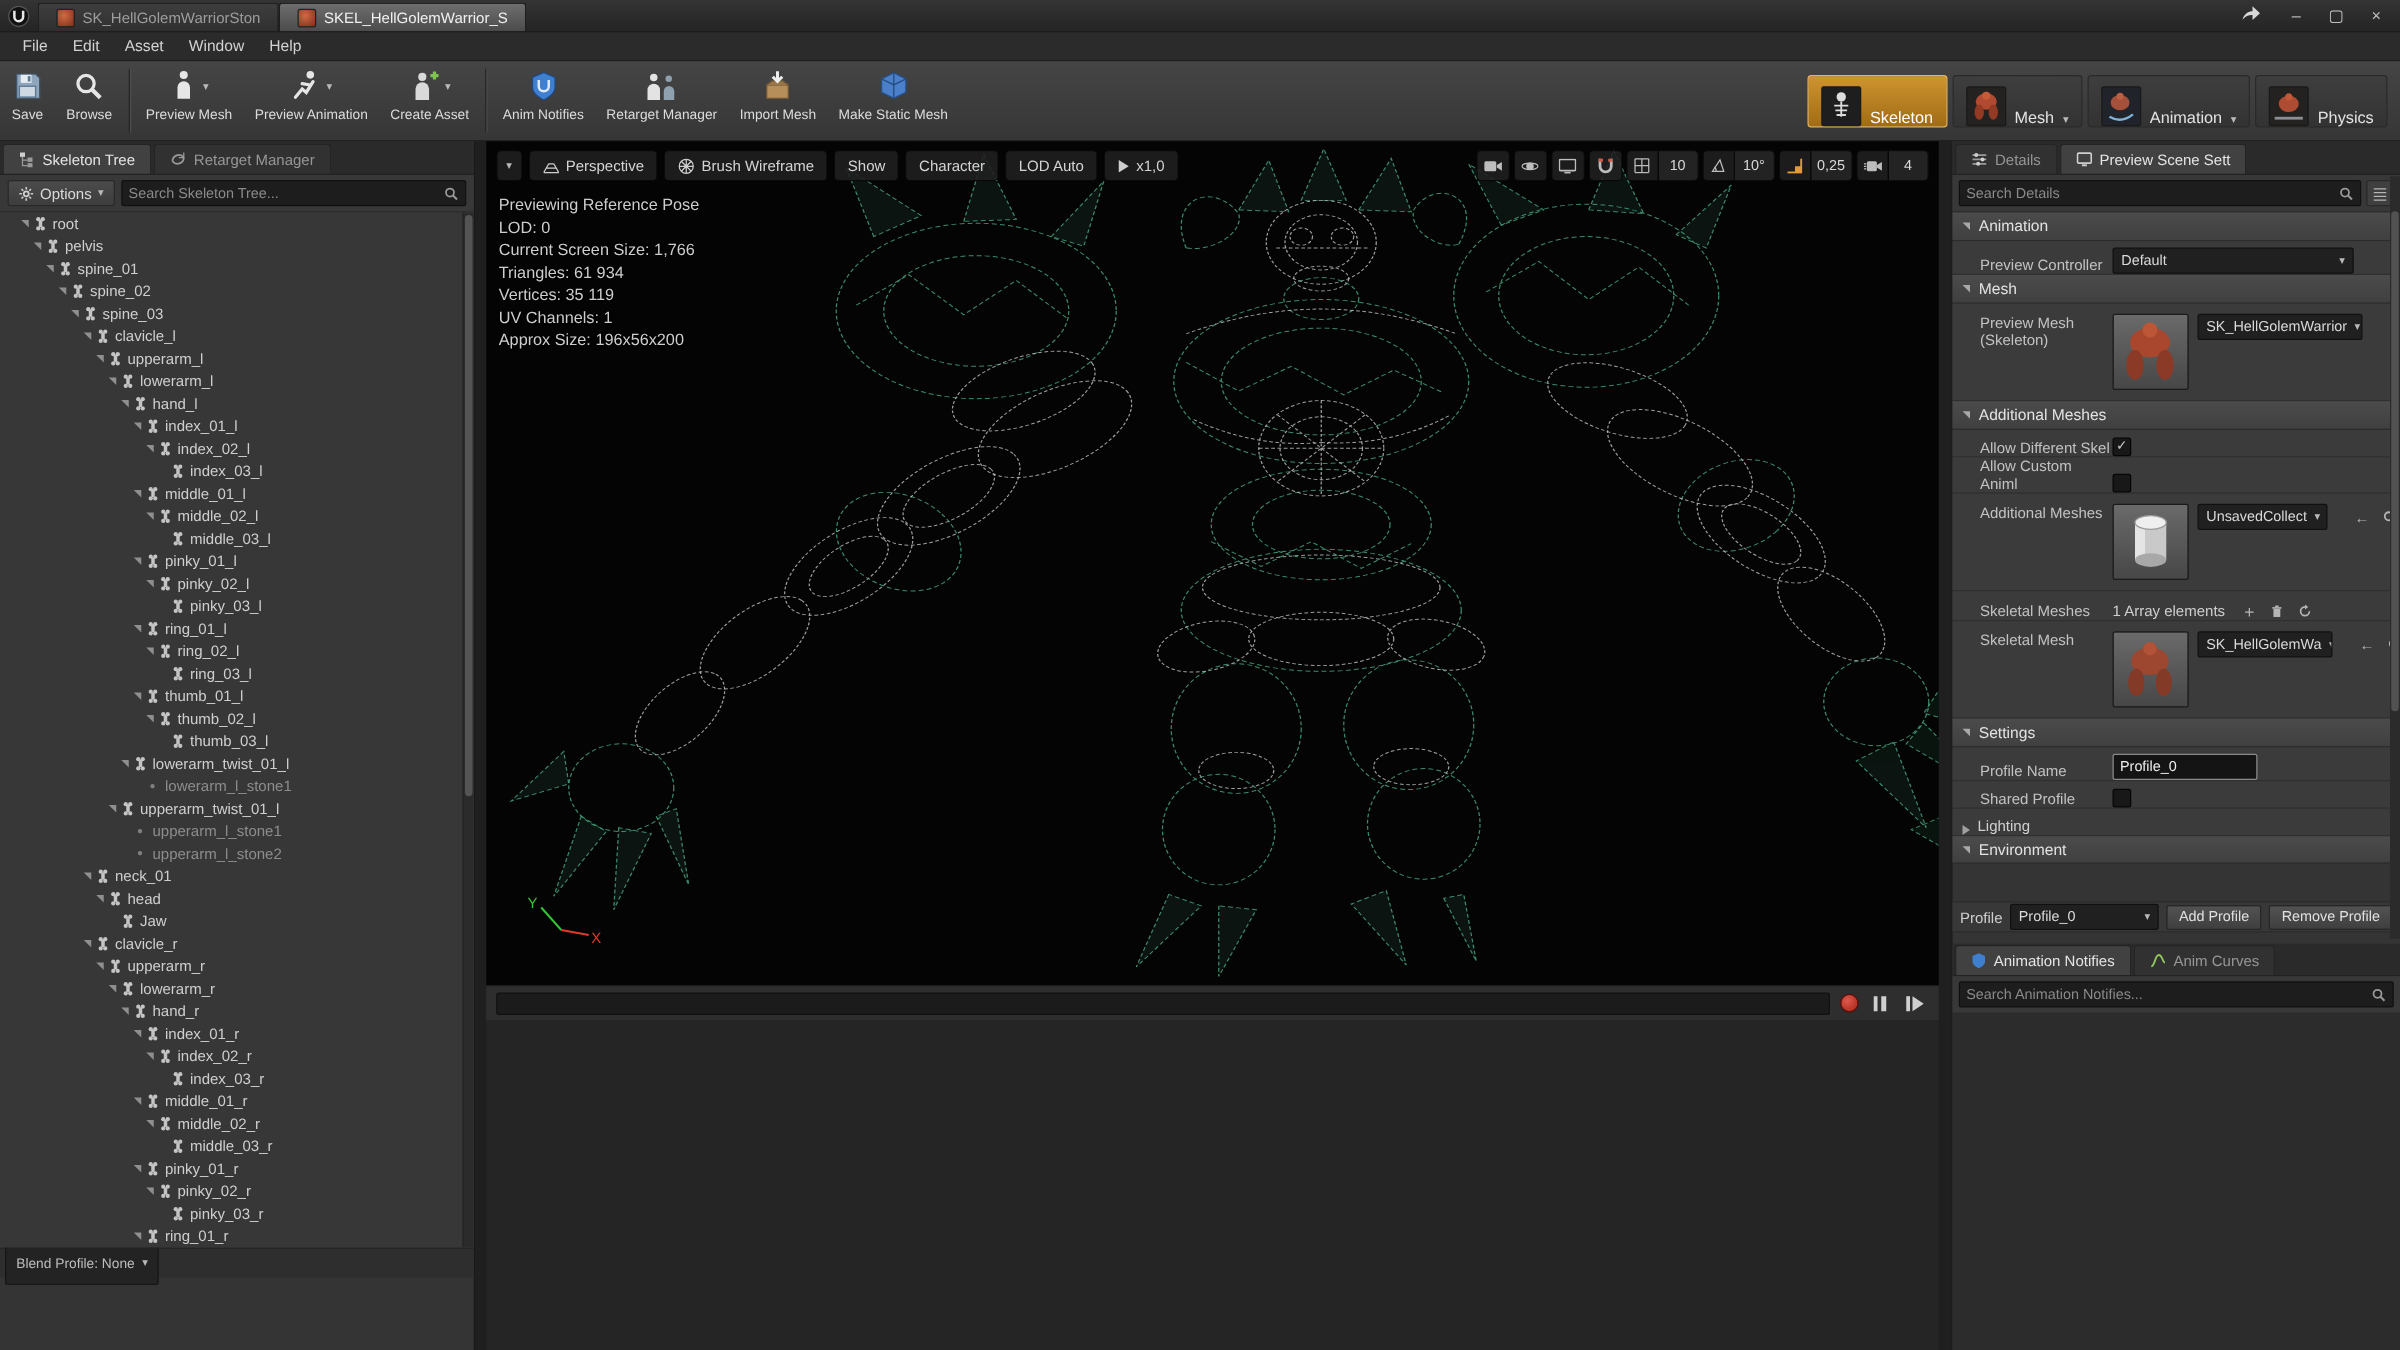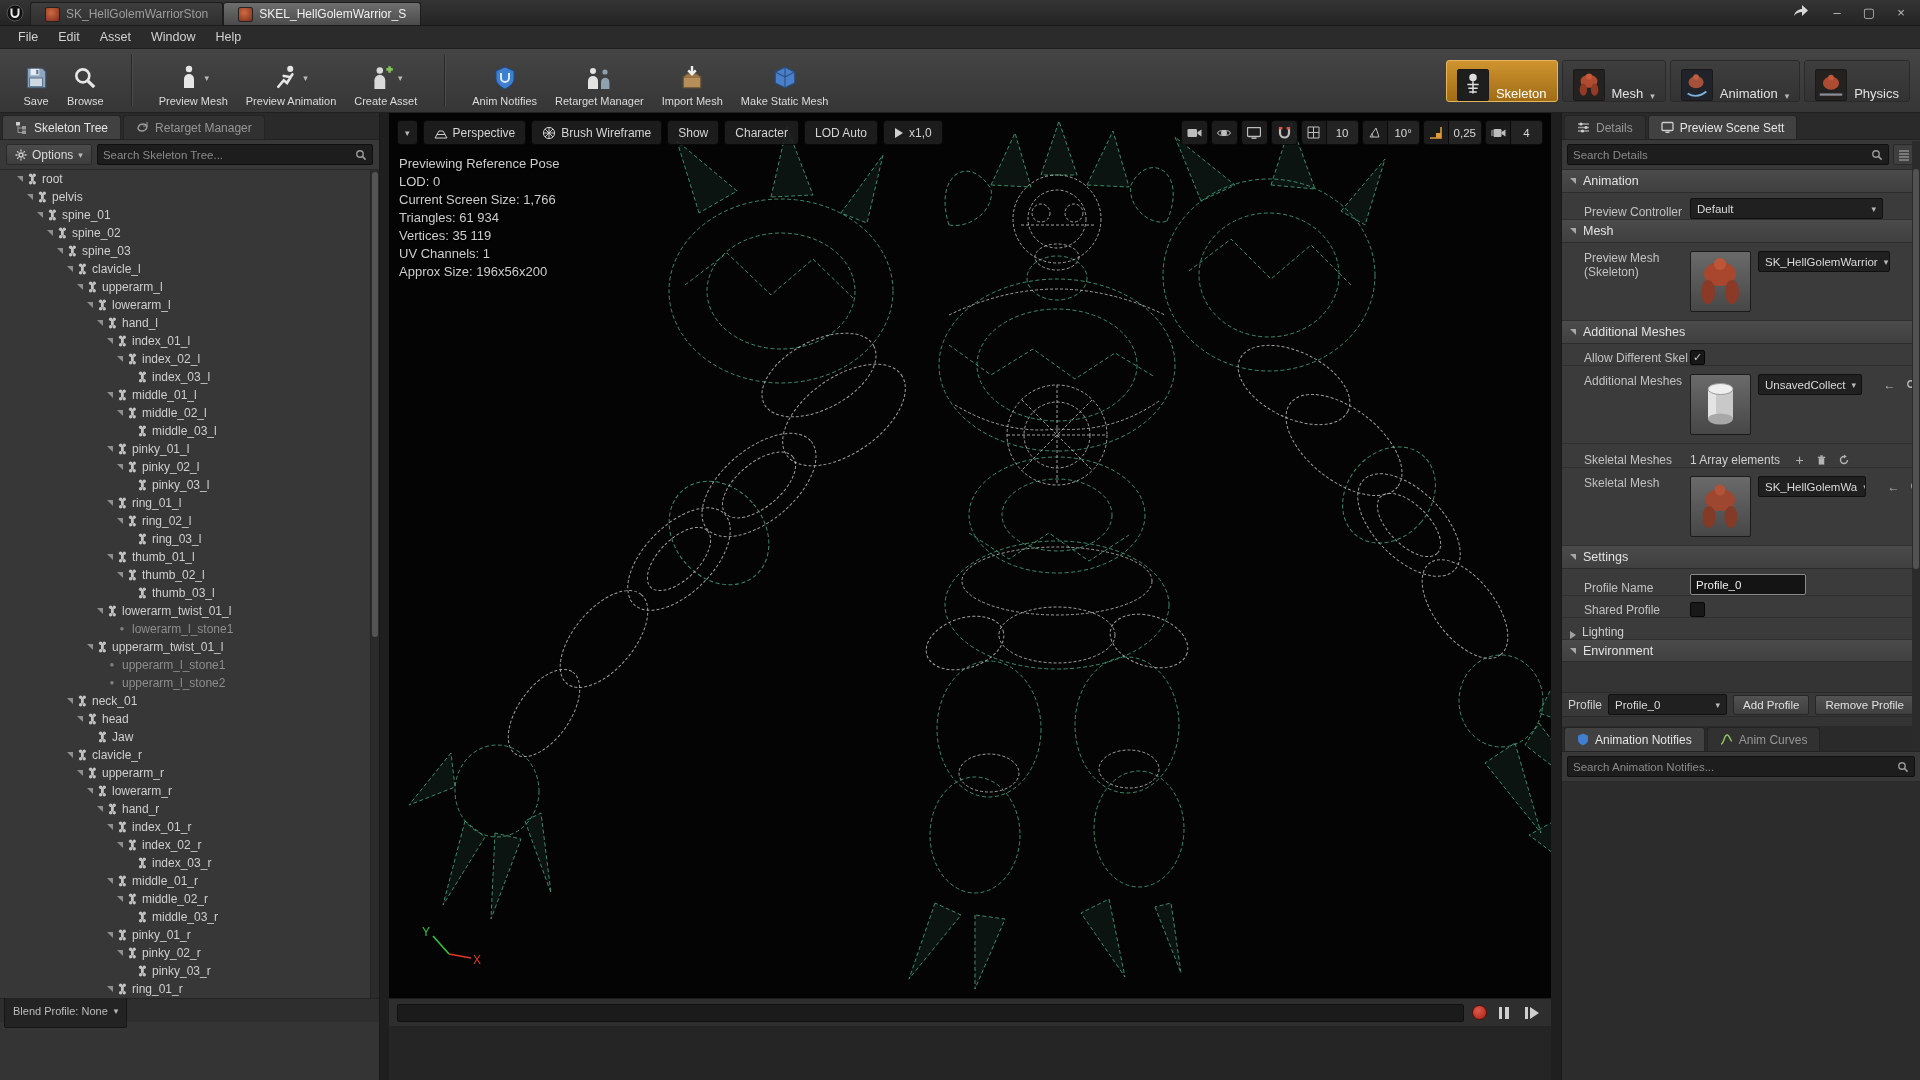"Save" .tgroup { align-items: flex-end -> flex-start; padding: 2px 14px -> 2px 0 }
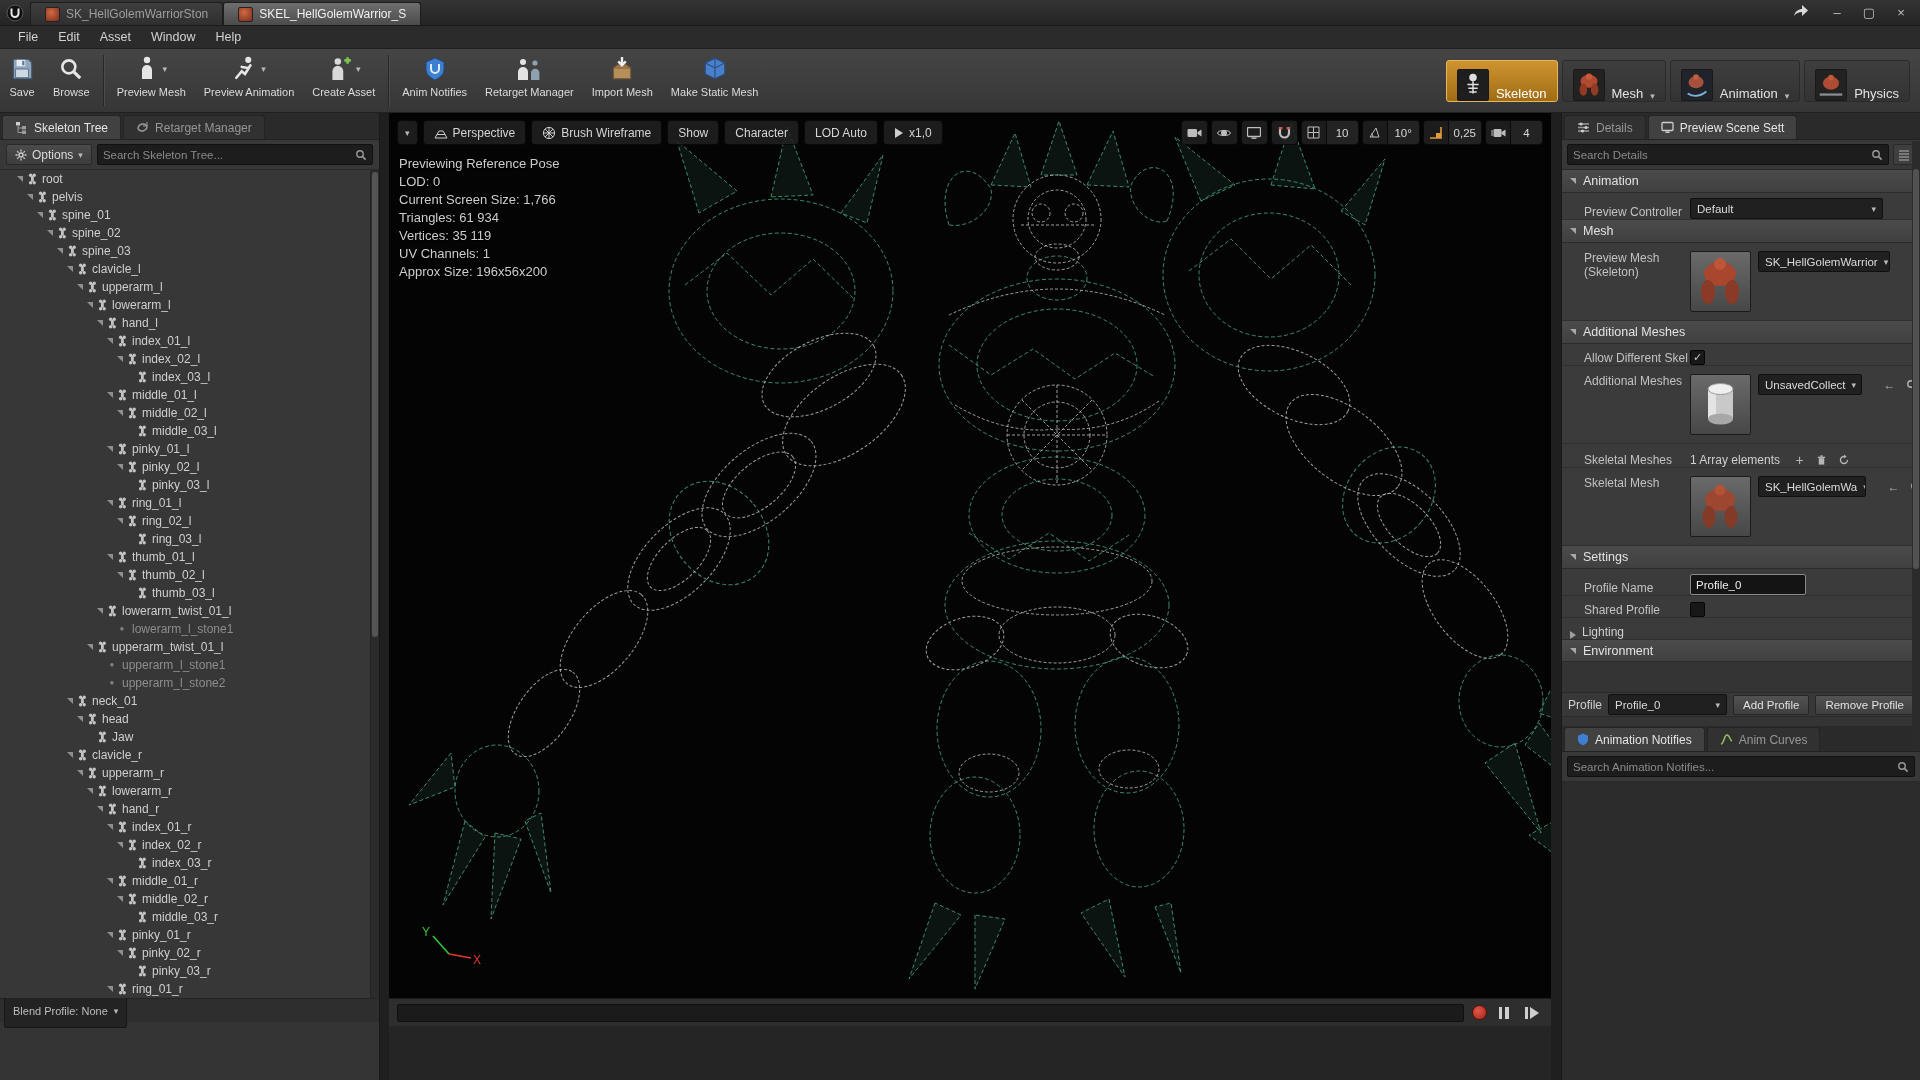"Perspective" .viewport { height: 885px -> 675px }
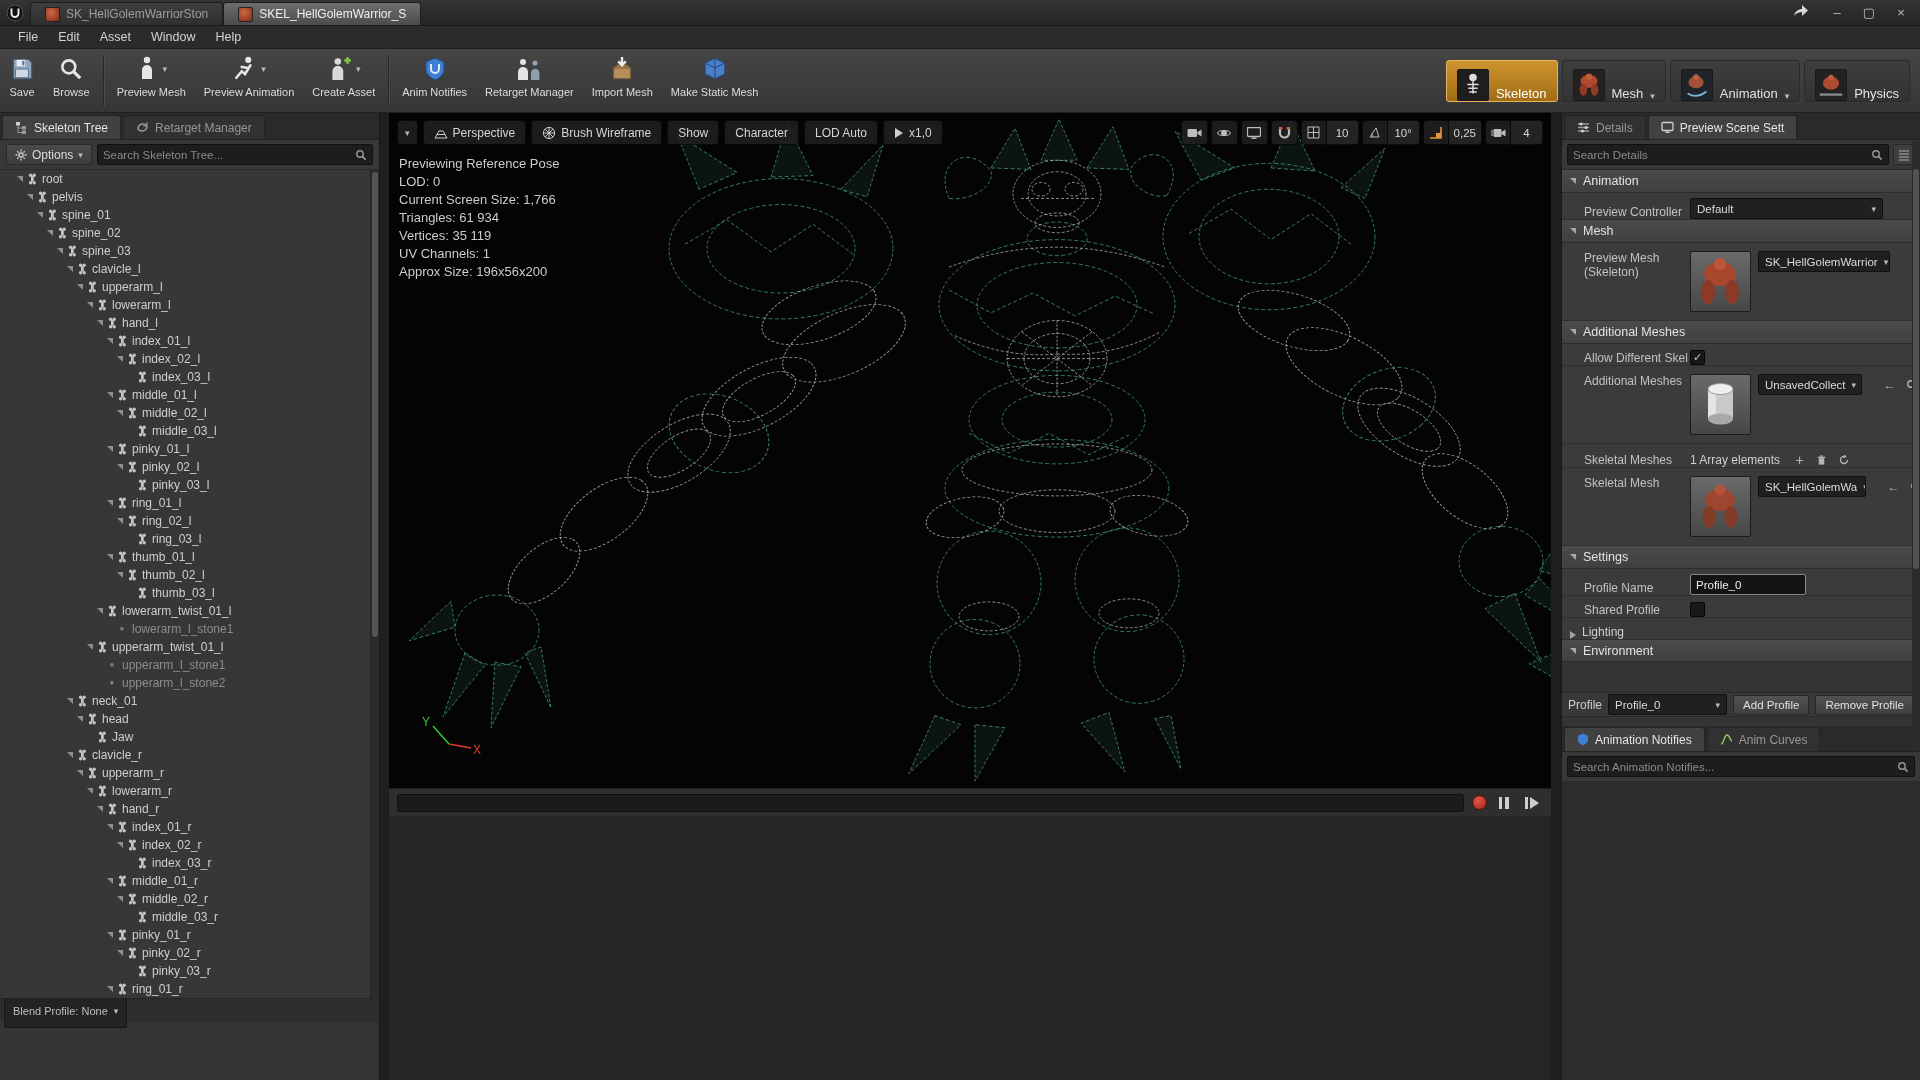"Allow Custom Animl" div.drow { html: none -> <div> <span>Allow Custom Animl</span> <div></div> </div> }
